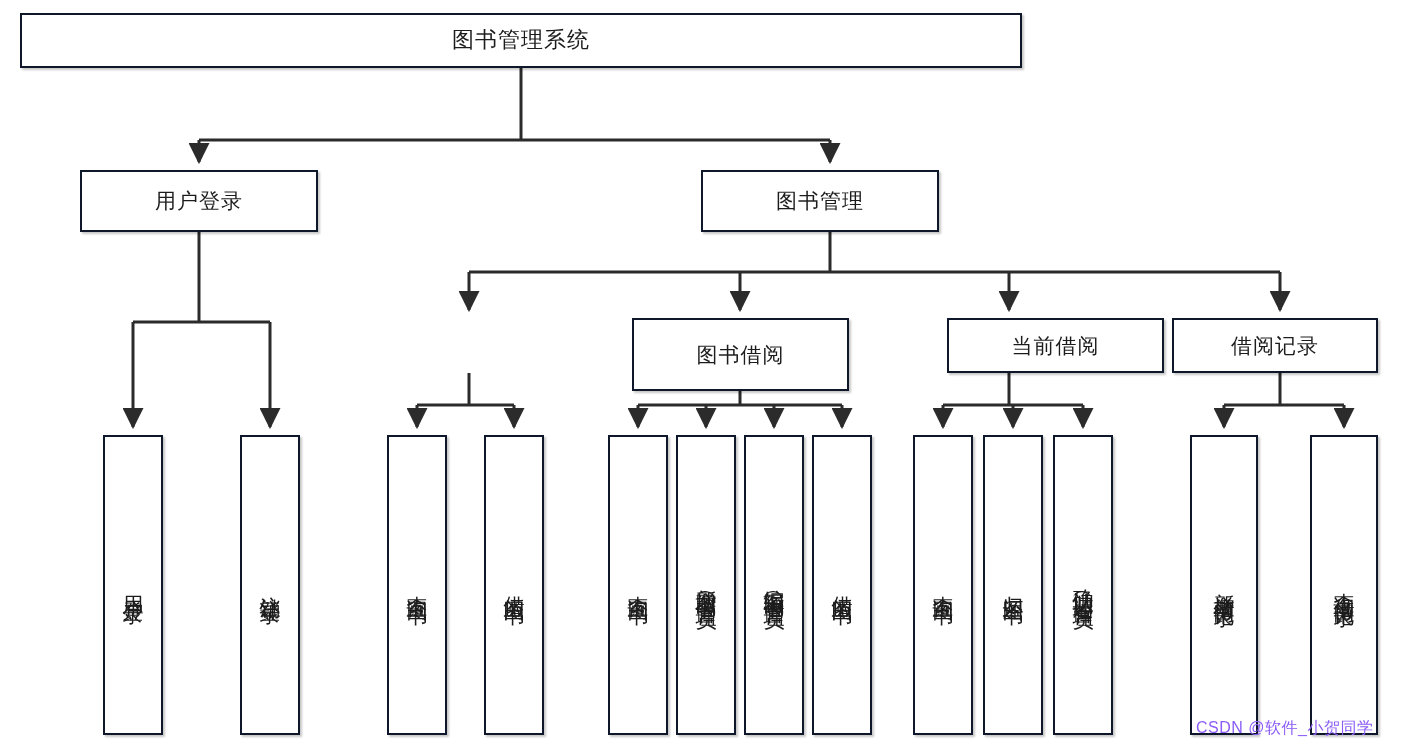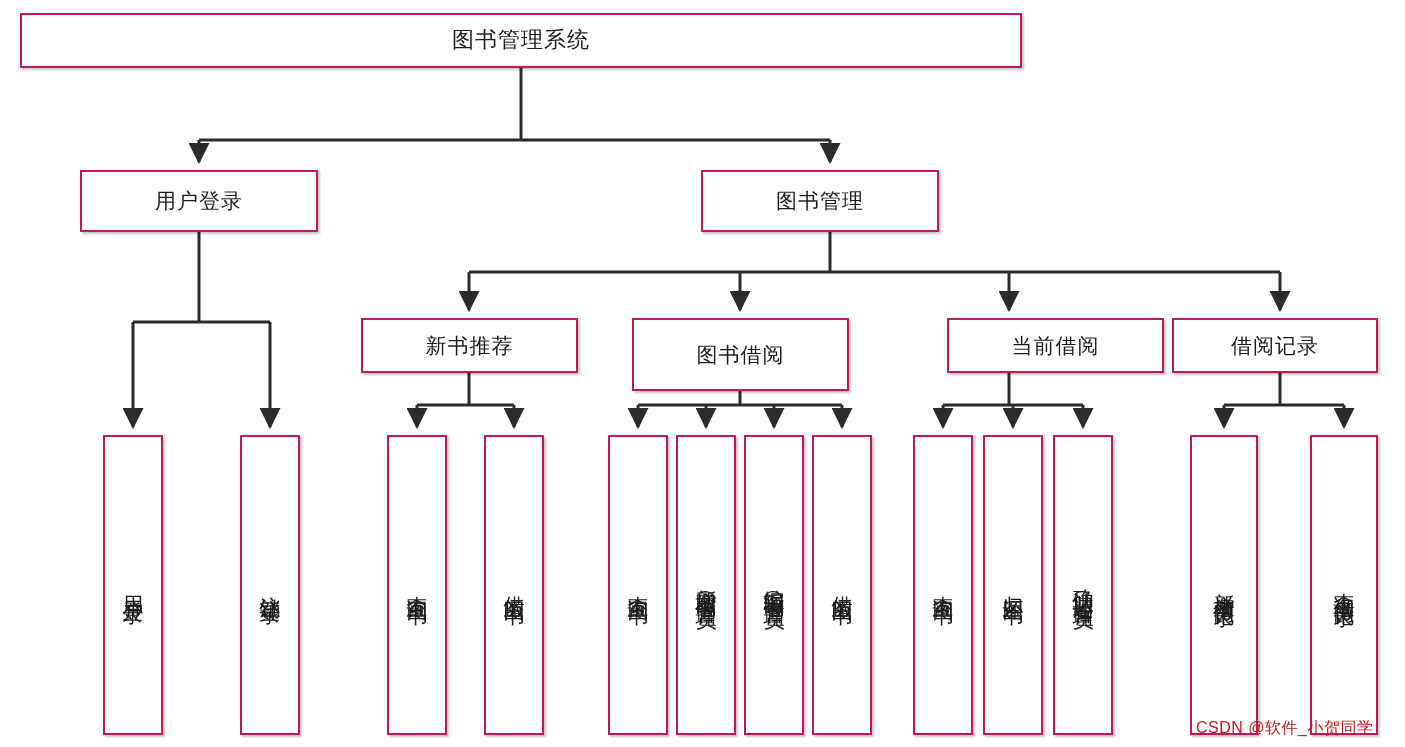"图书管理系统" .node { border: 2px solid #be185d -> 2px solid #0f172a }
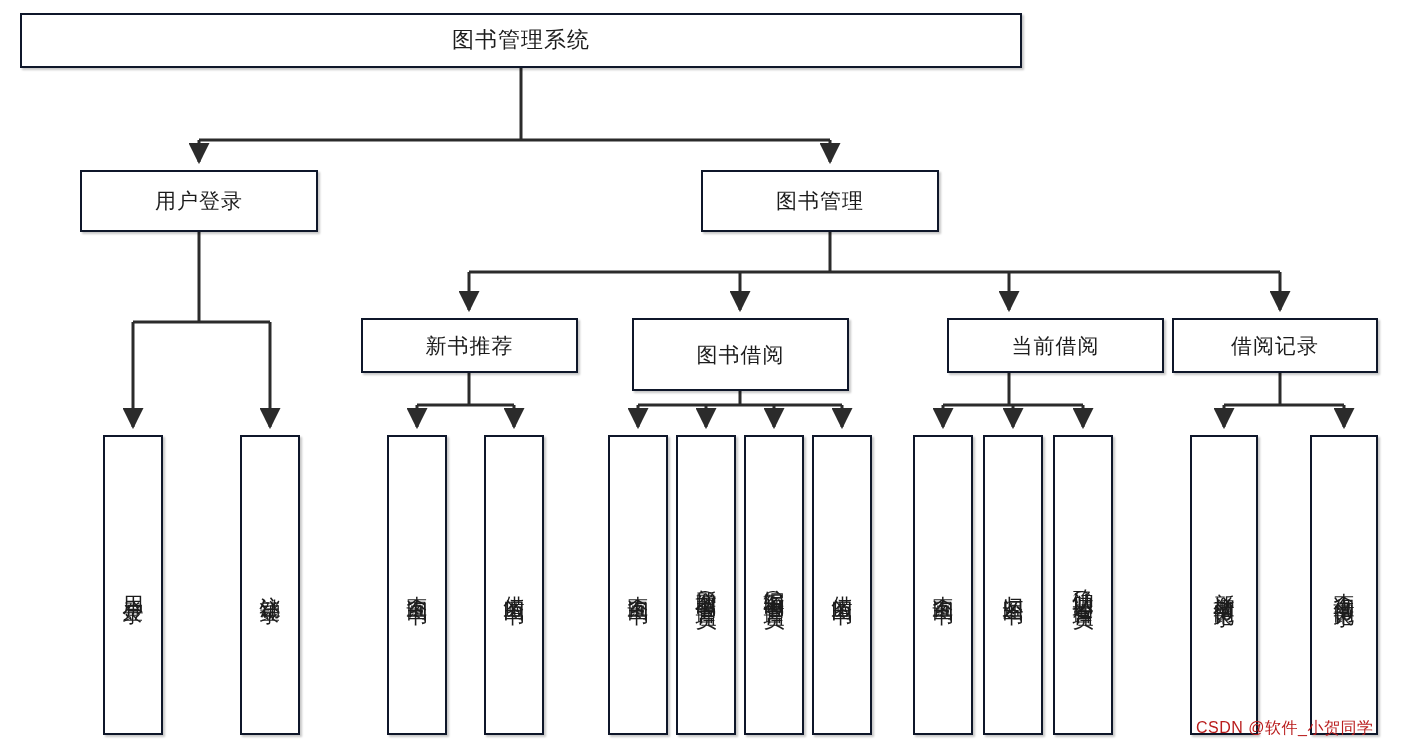"新书推荐" div.node { html: <div> <span>新书推荐</span> </div> -> none }
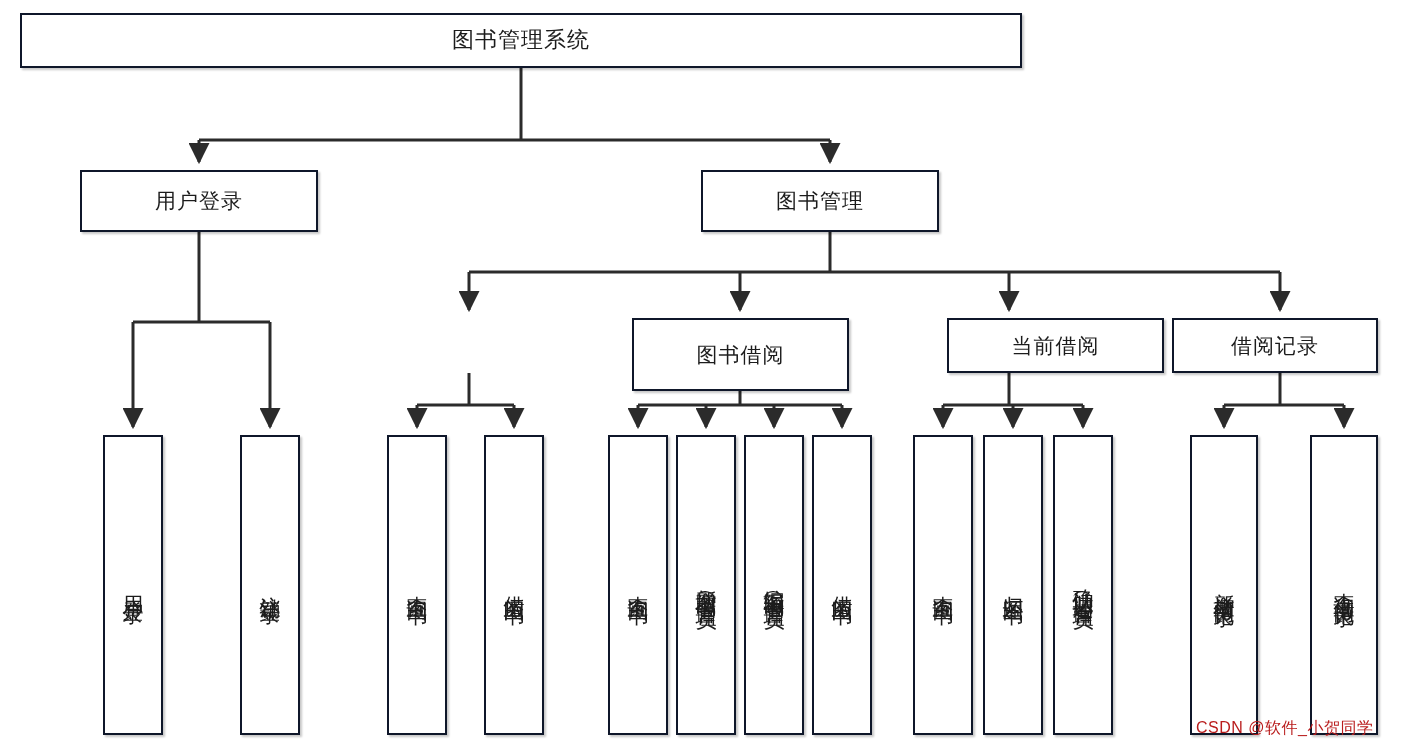"CSDN @软件_小贺同学" .watermark { color: #b91c1c -> #8b5cf6 }
